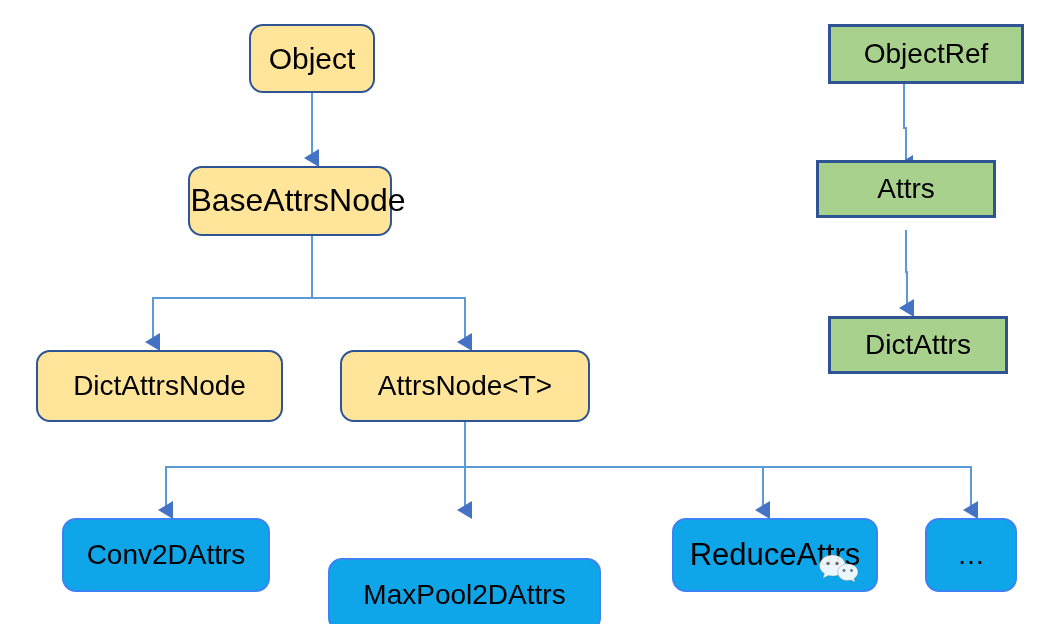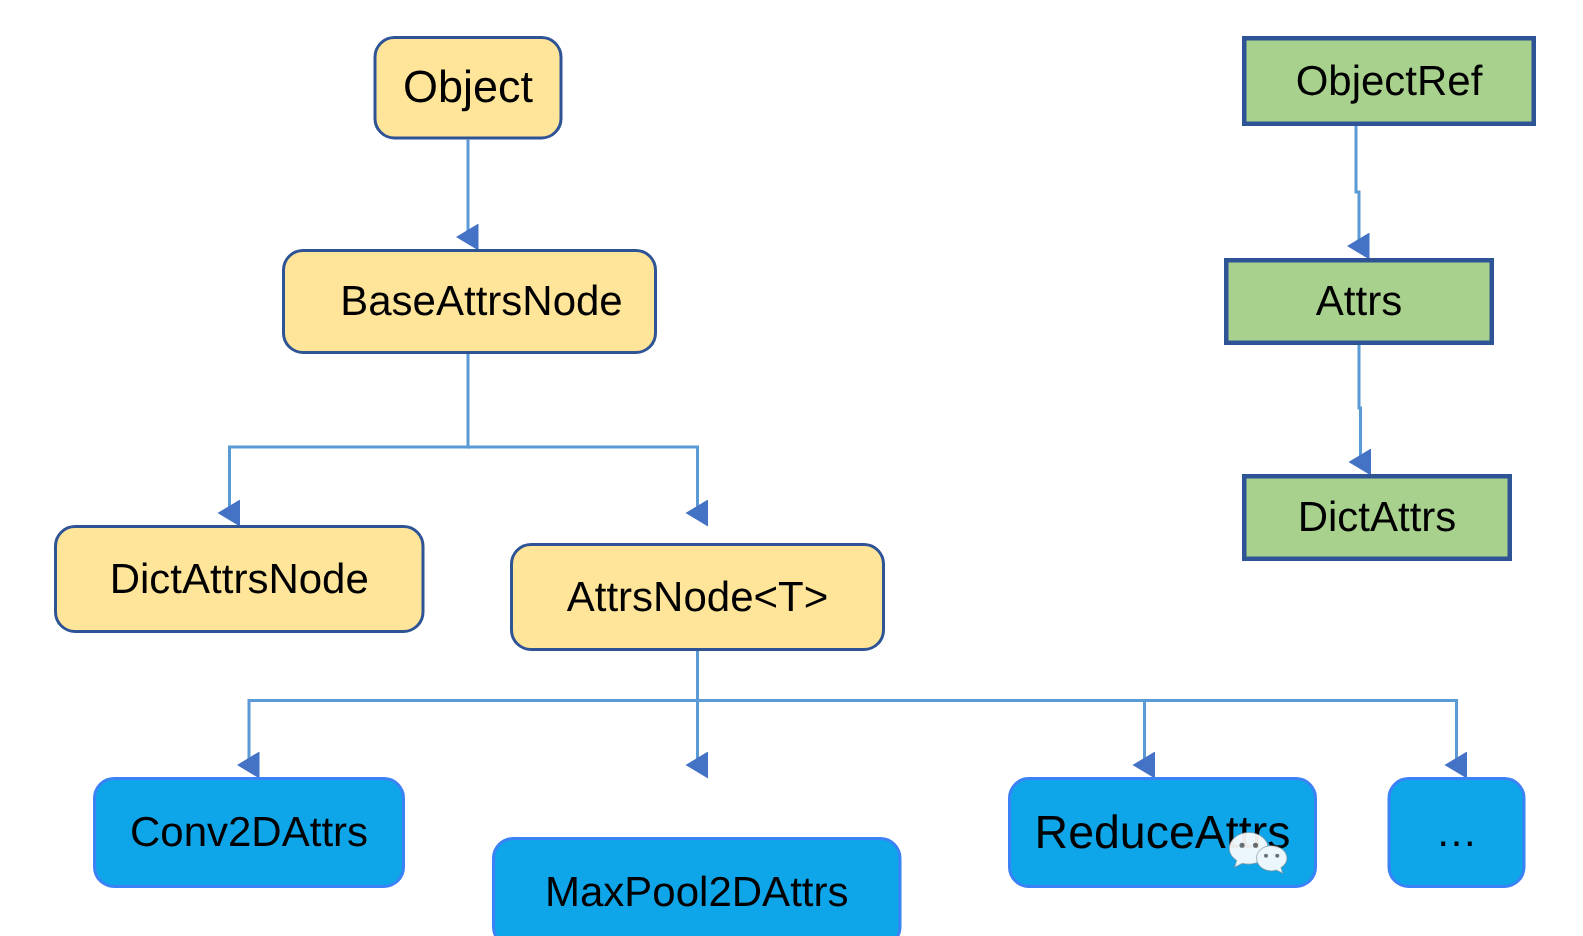"BaseAttrsNode" div.node { font-size: 28px -> 32px; width: 250px -> 204px }
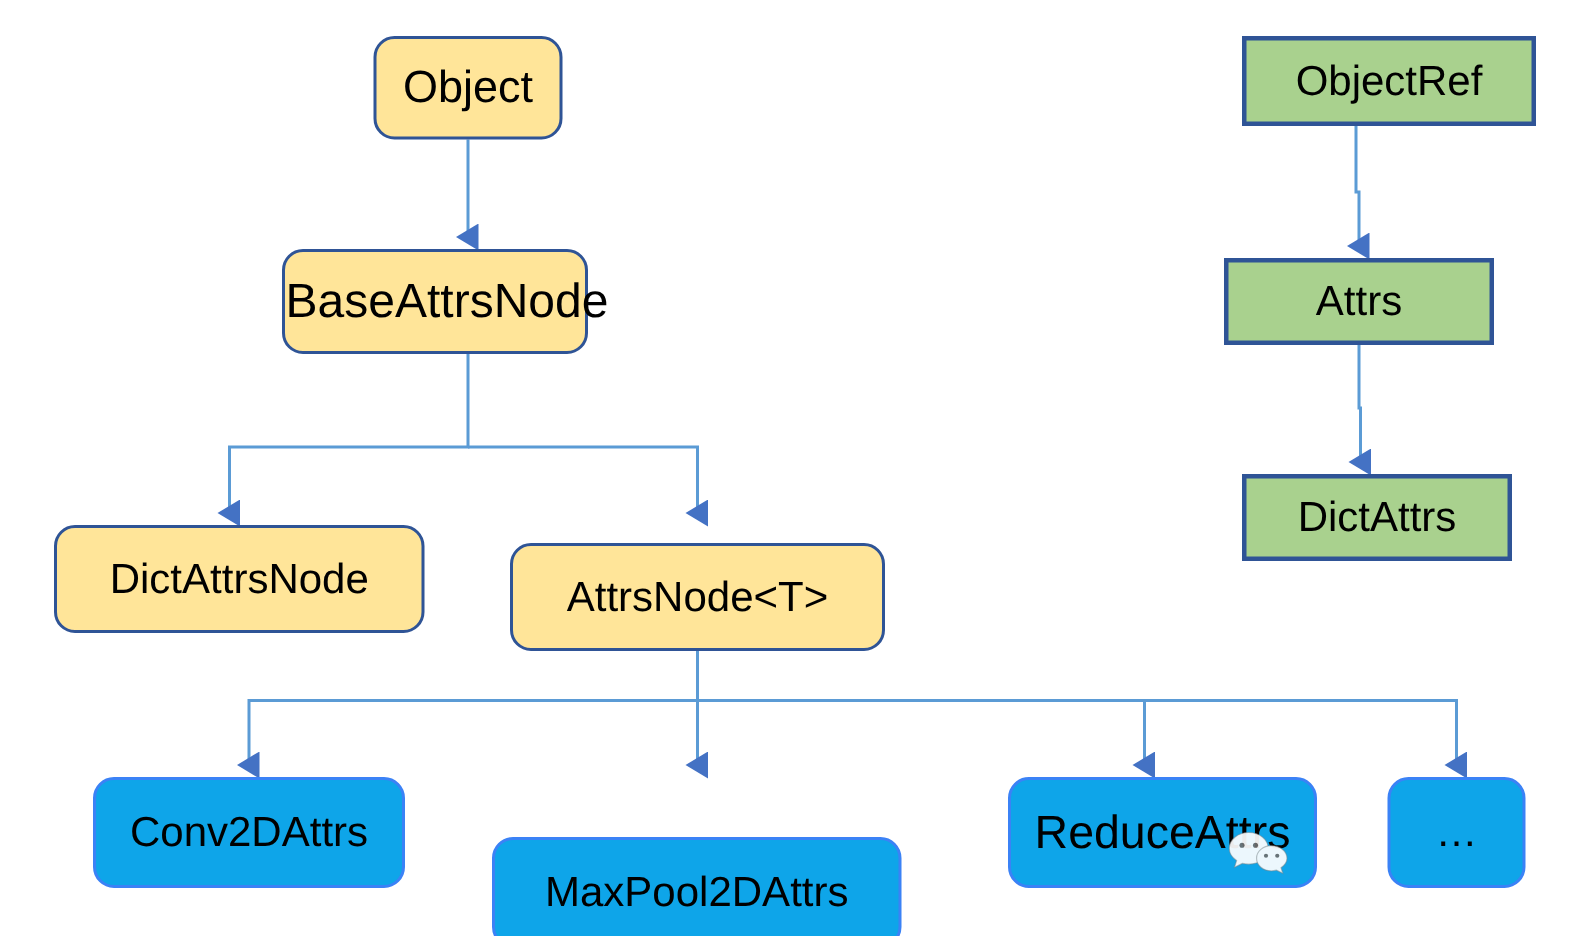"Attrs" div.node { top: 172px -> 160px }
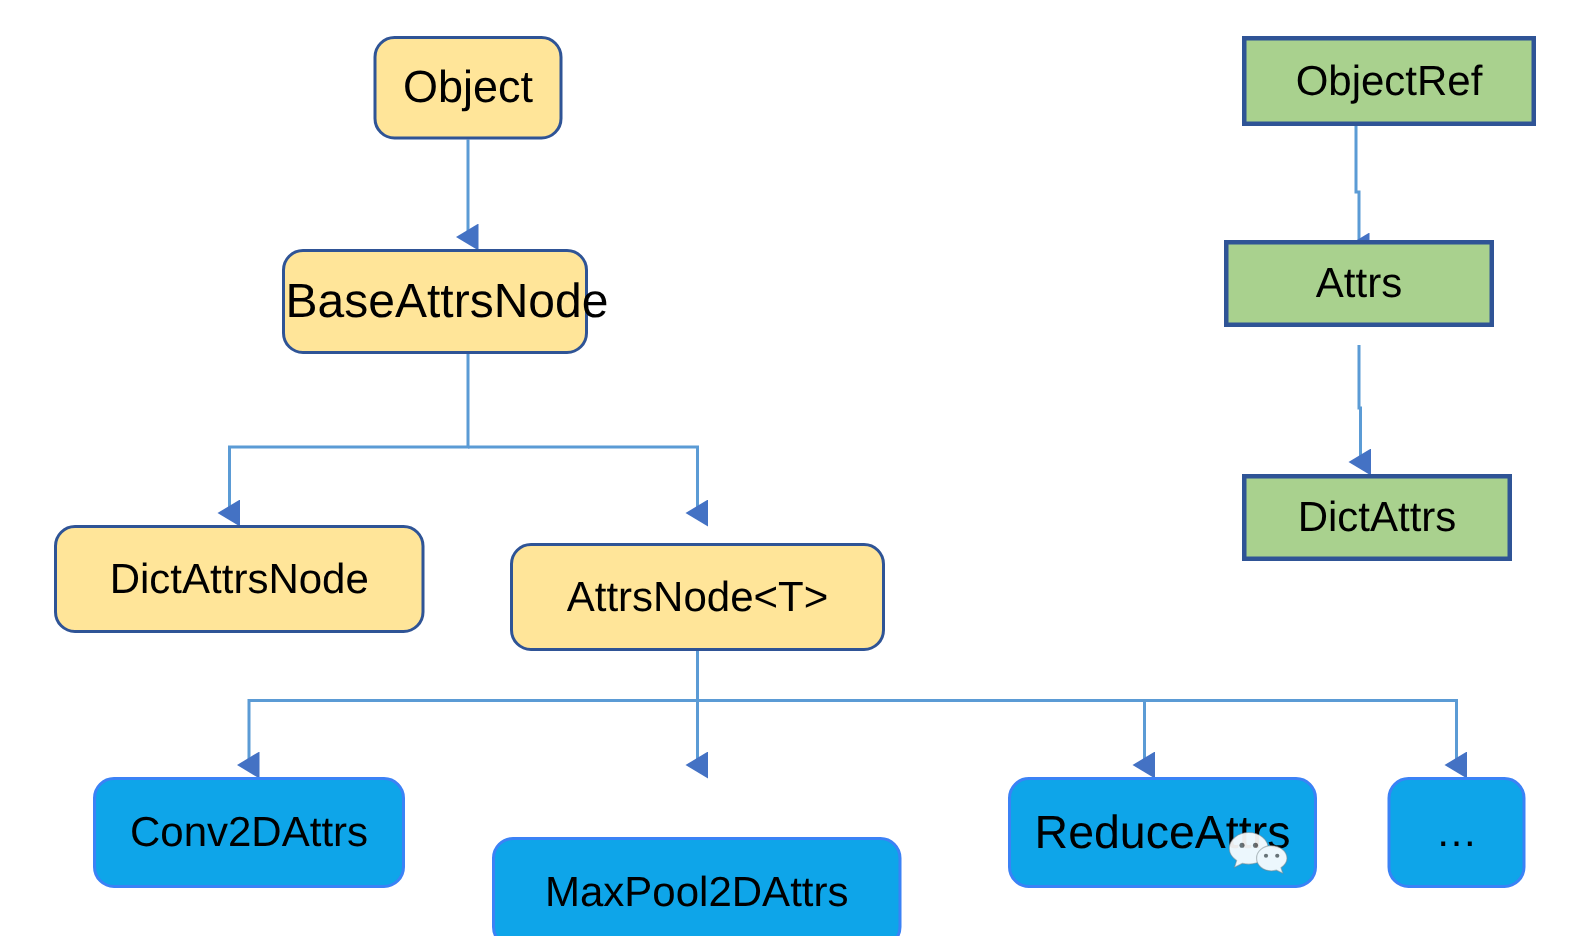"AttrsNode<T>" div.node { top: 362px -> 350px }
